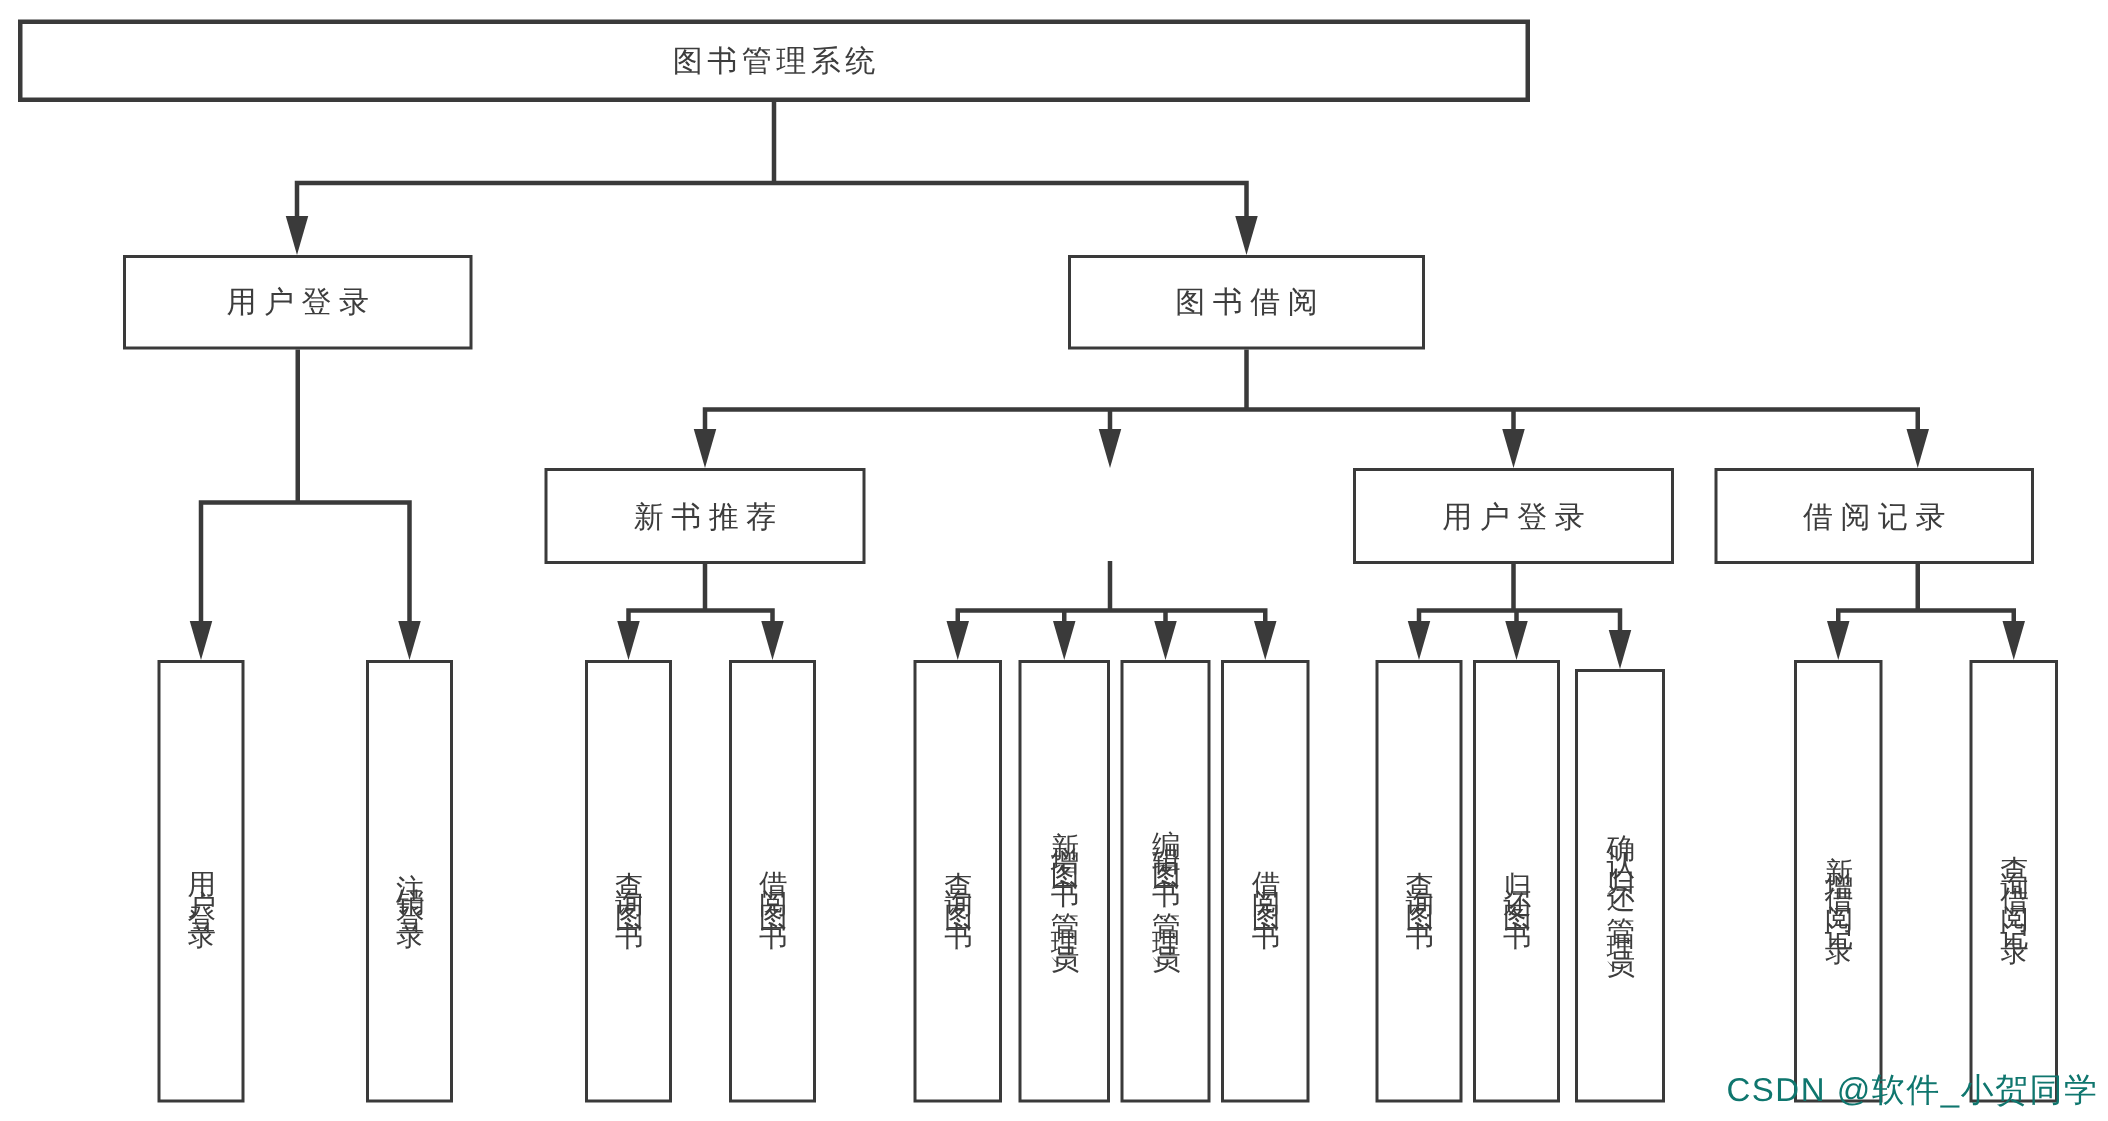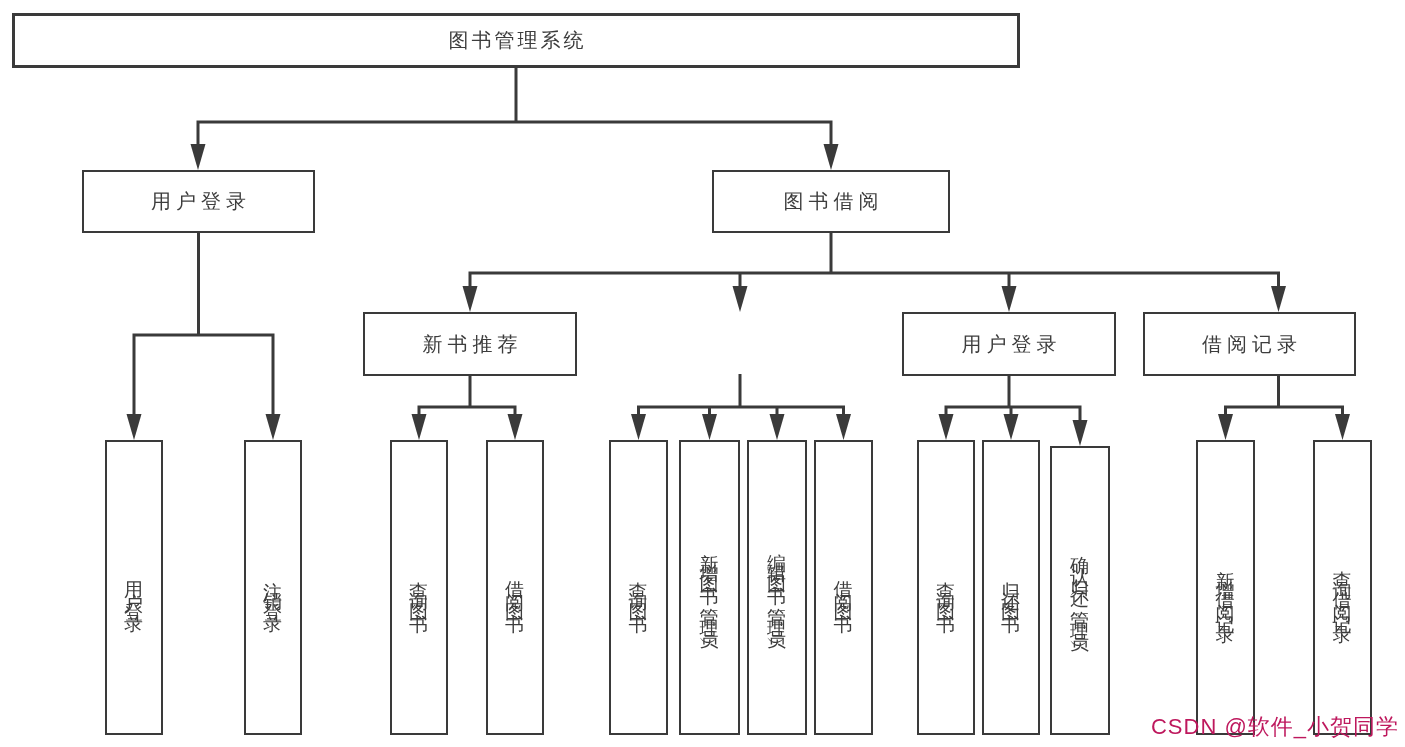"CSDN @软件_小贺同学" .watermark { color: #be185d -> #0f766e }
